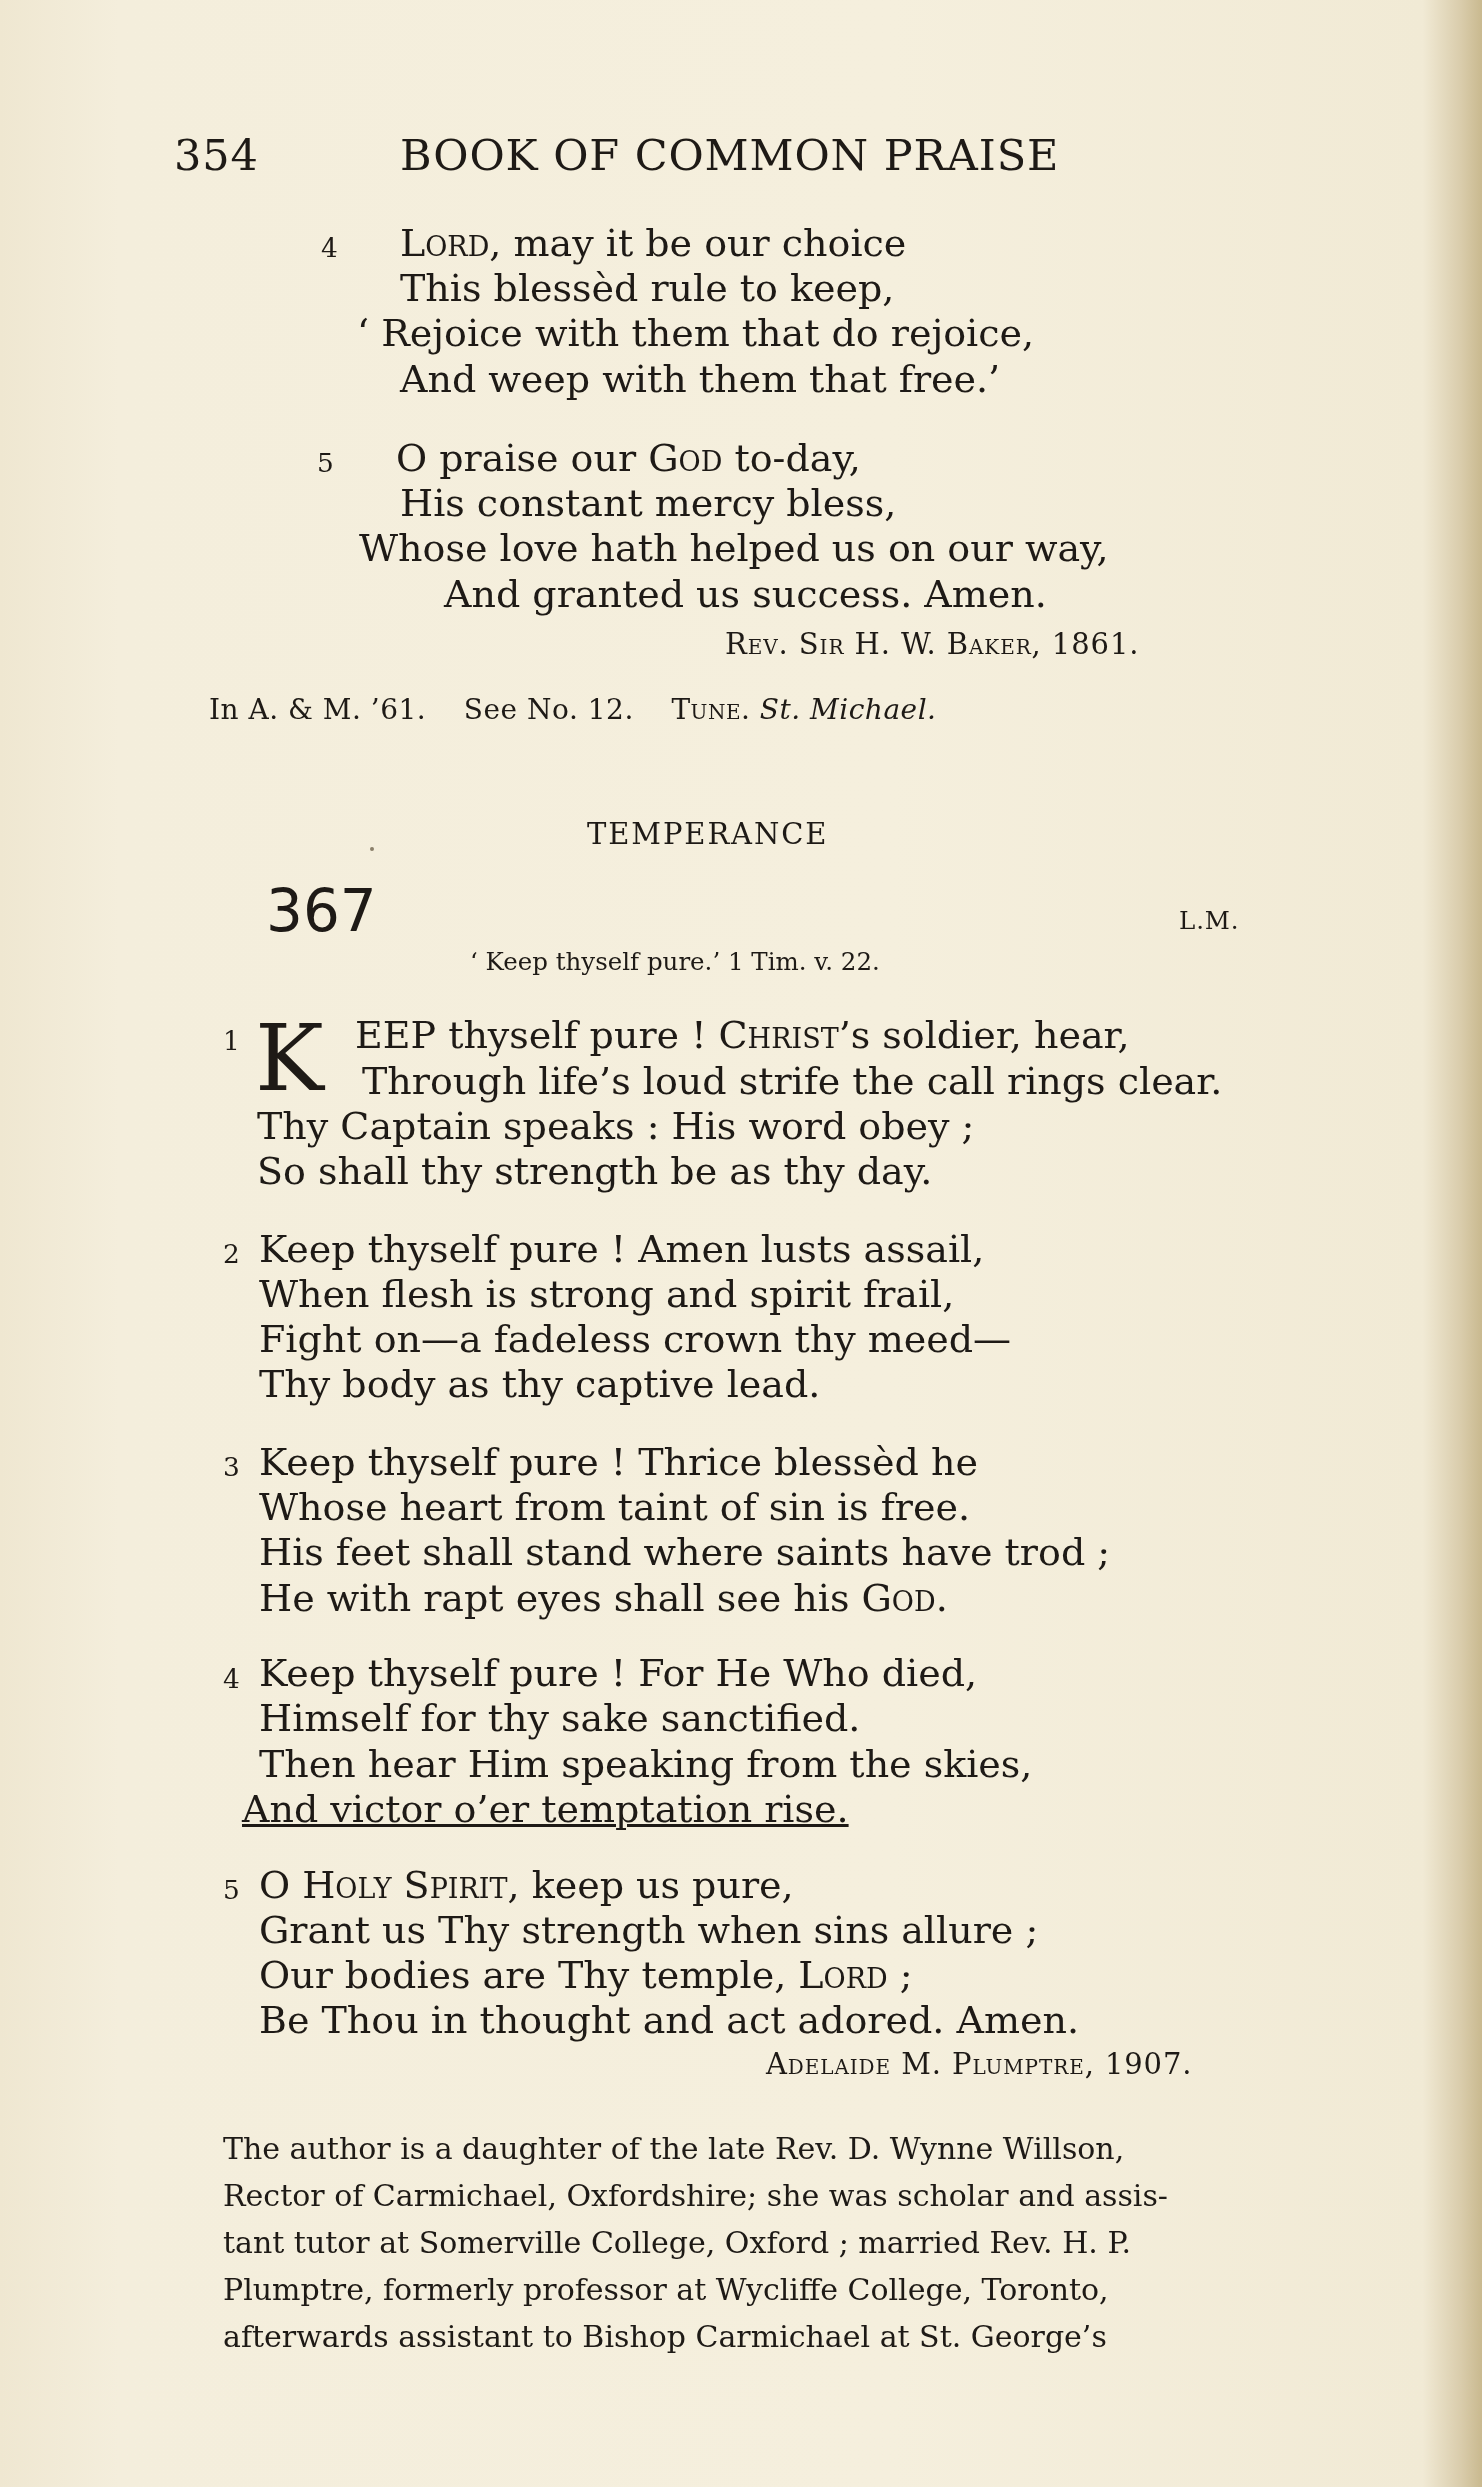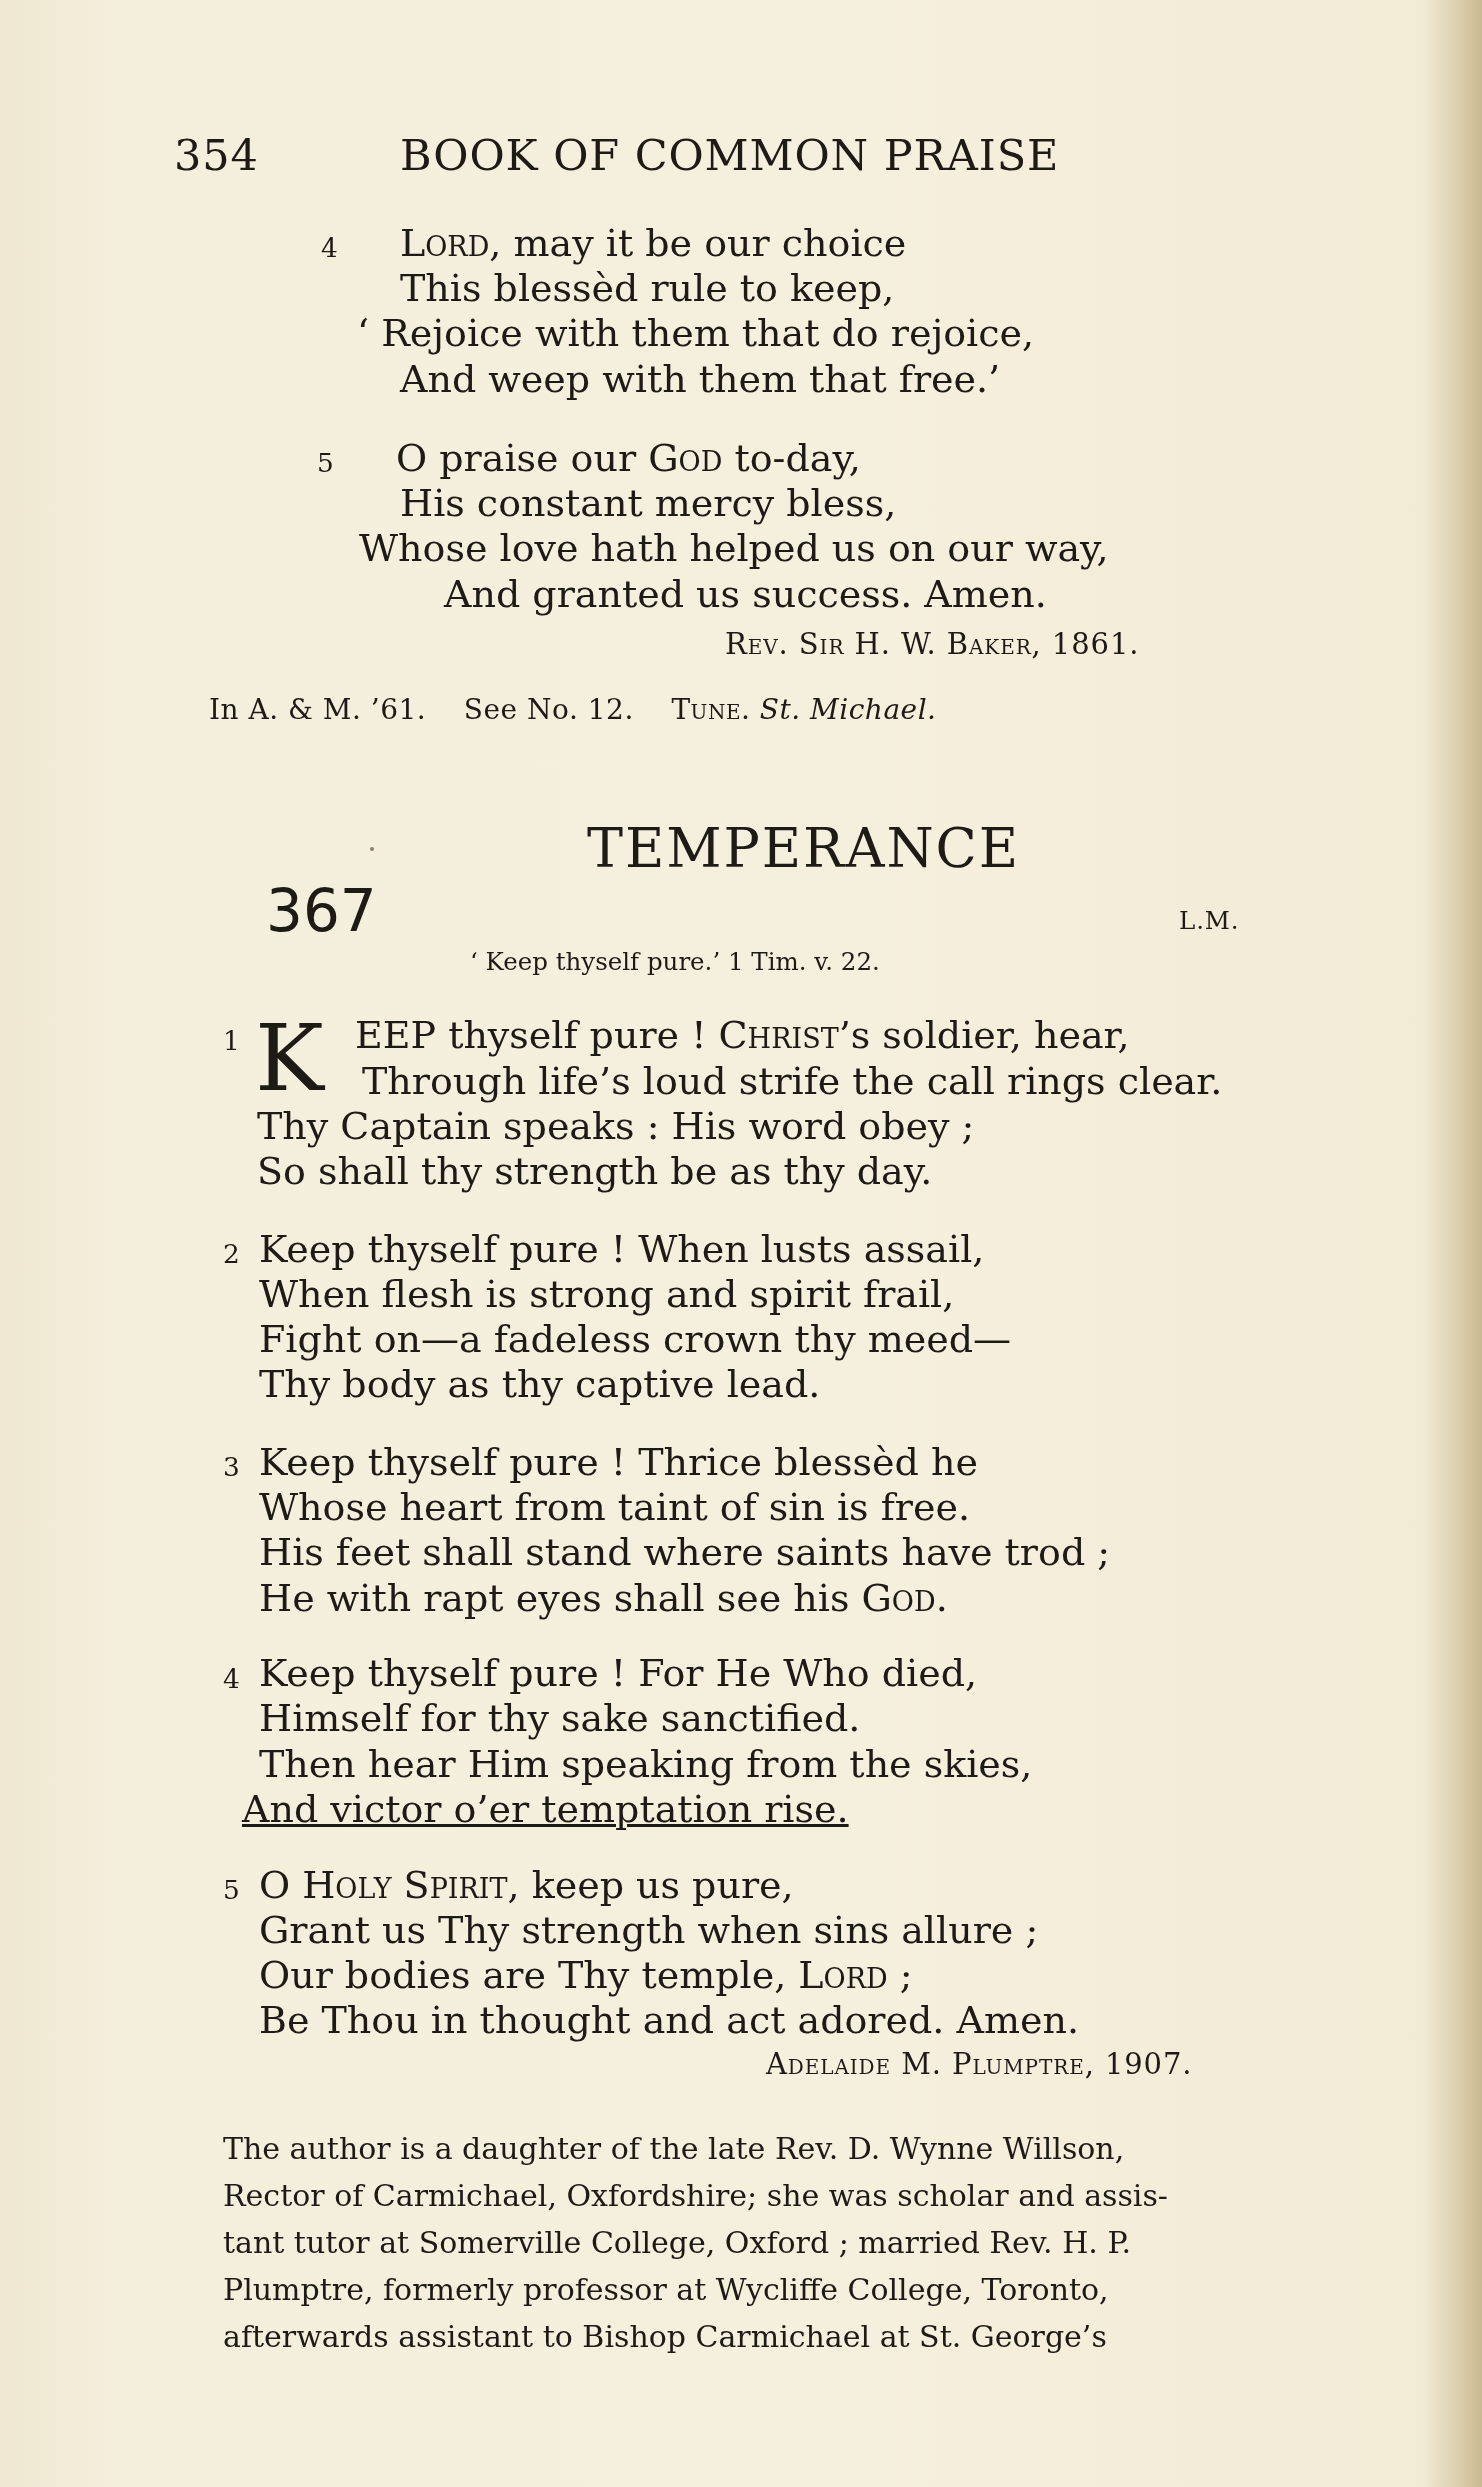"TEMPERANCE" .section-title { font-size: 54px -> 29px }
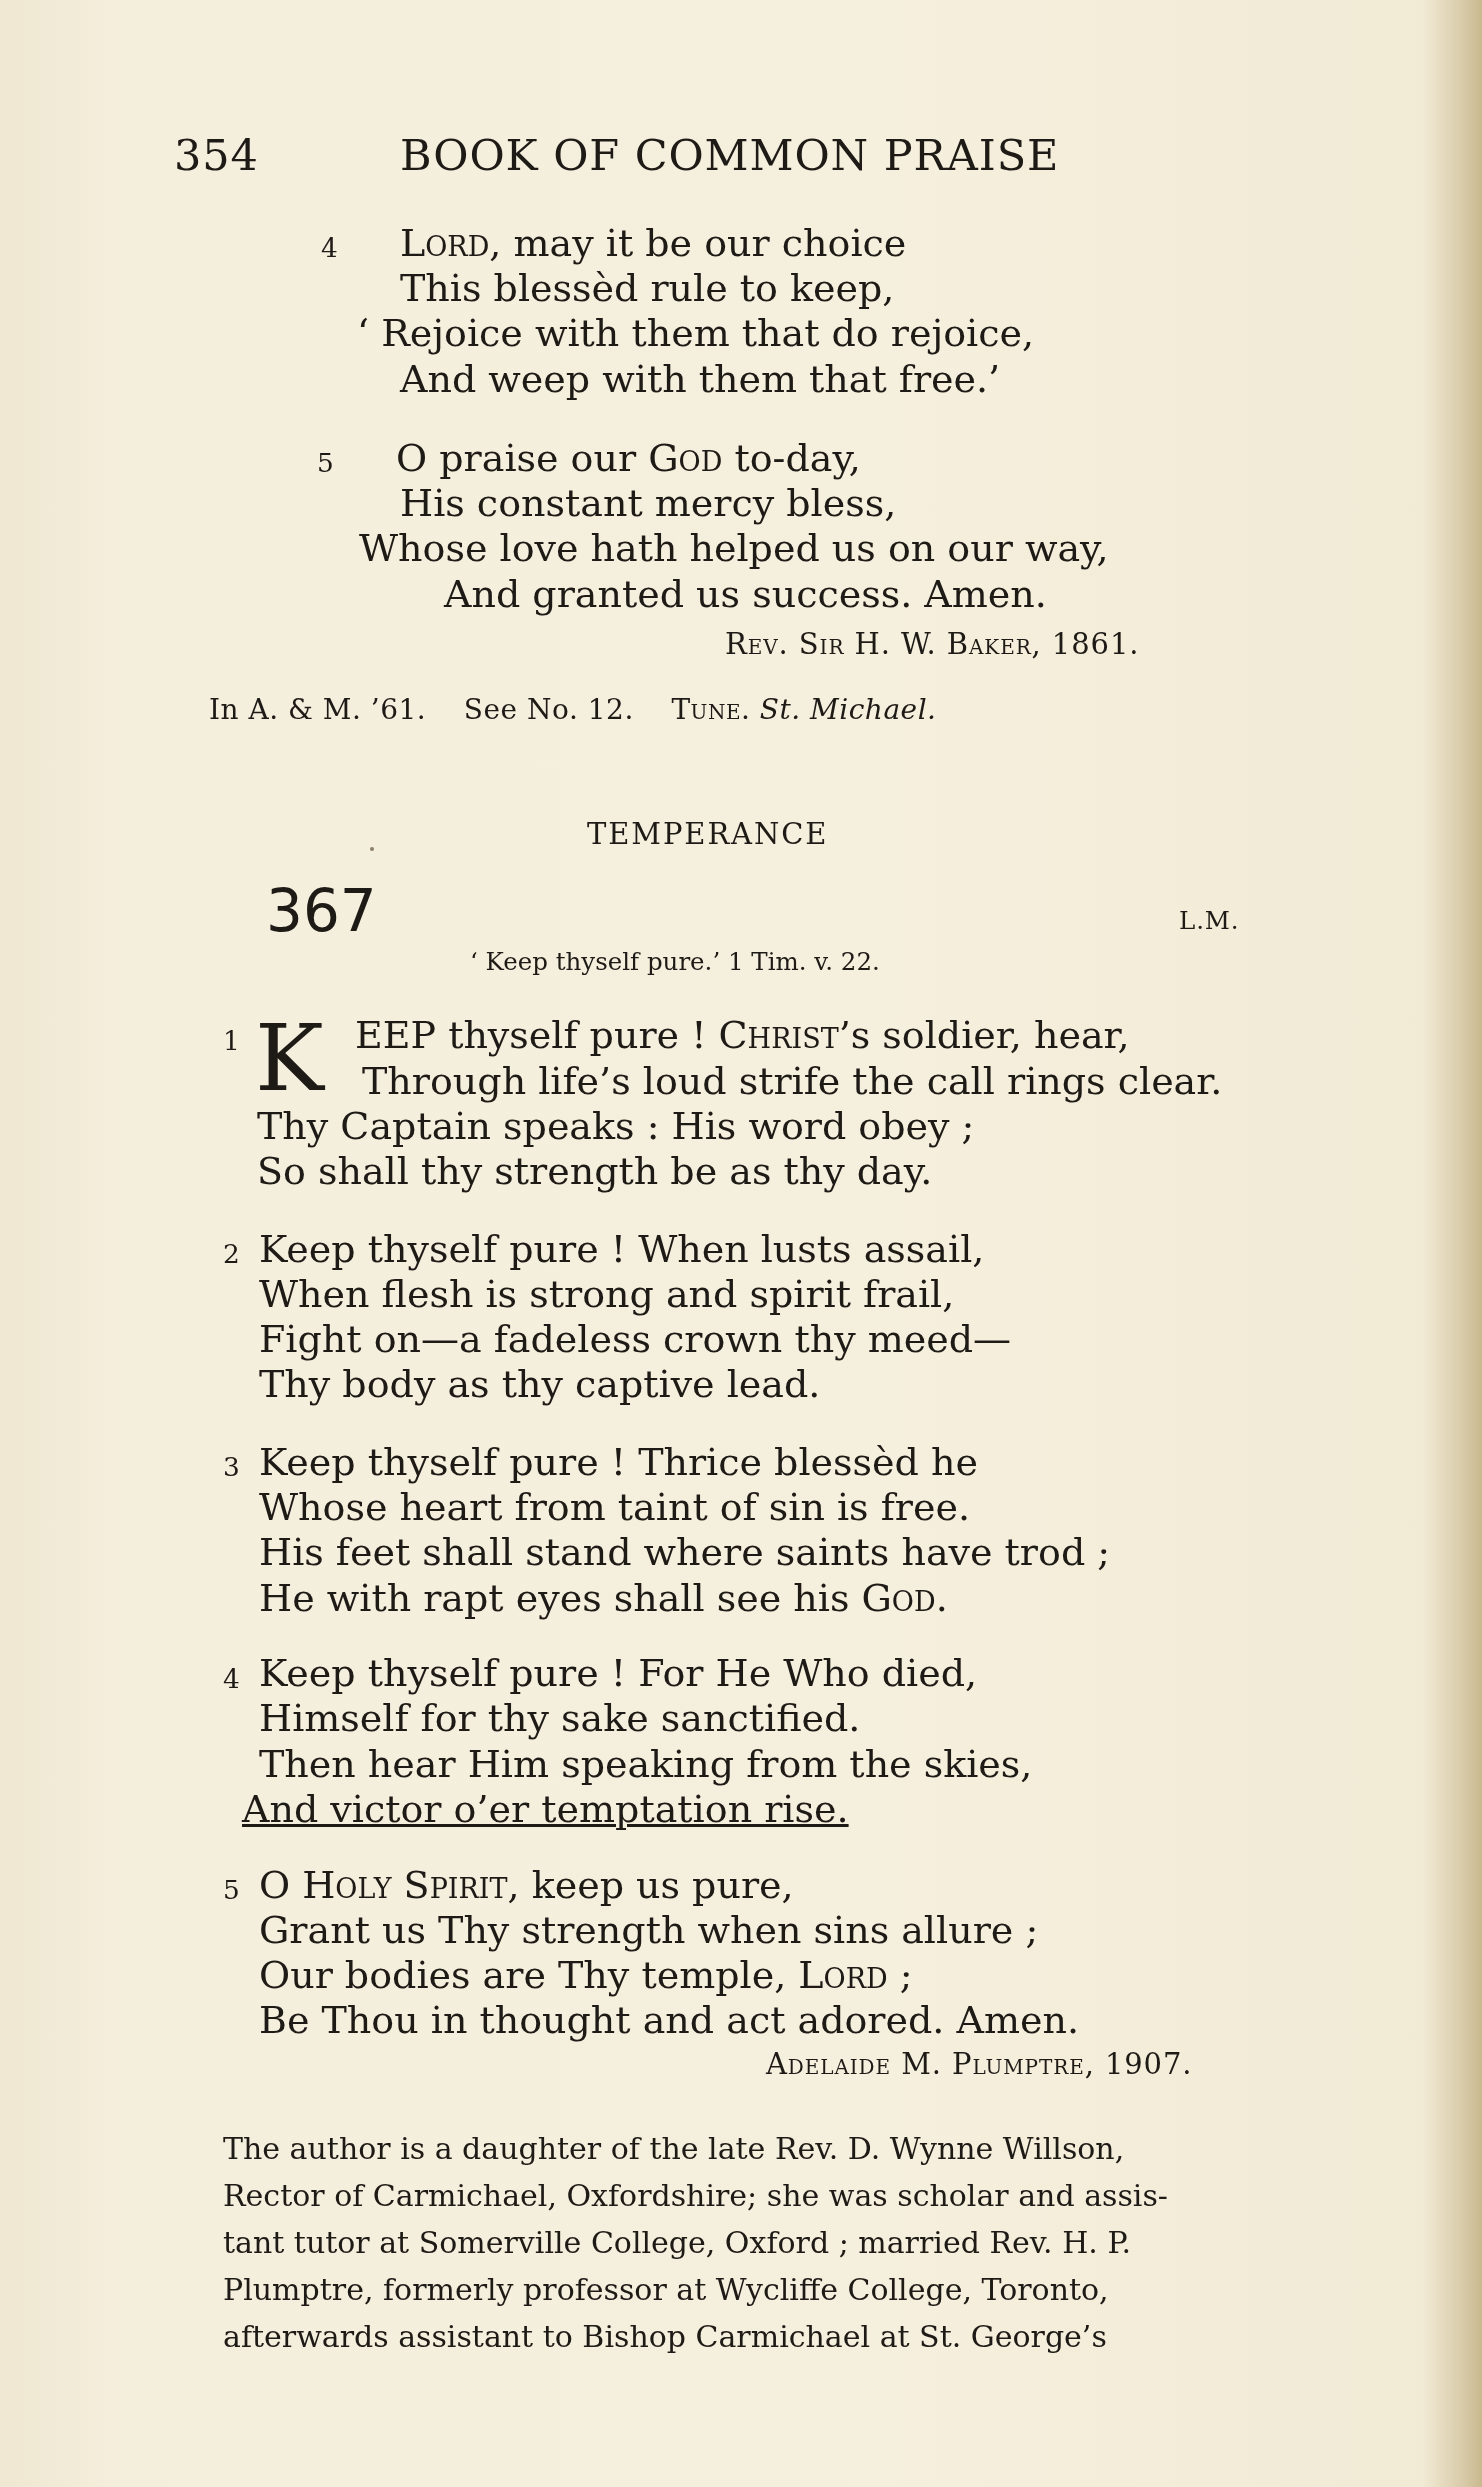"Keep thyself pure ! When" div.abs { text: When -> Amen }
